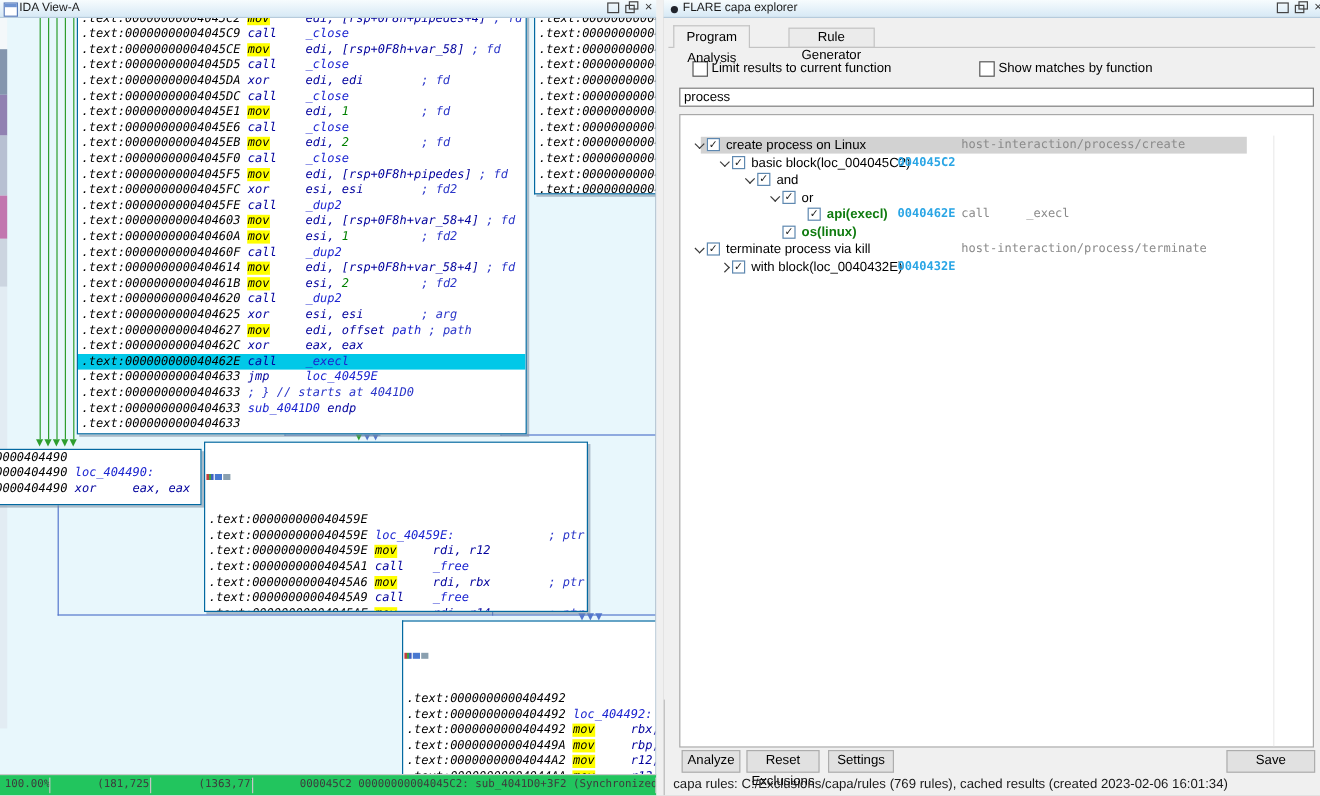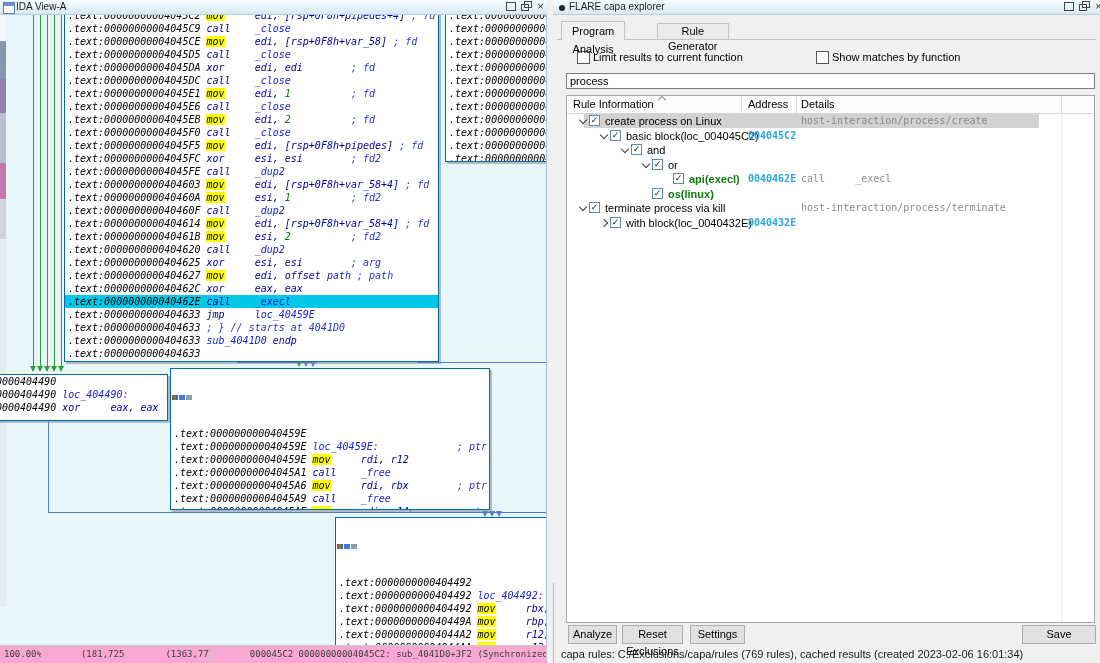"Rule Information" div.thead { html: <div> <span>Rule Information</span> <span>Address</span> <span>Details</span> <span></span> <span></span> <span></span> <span></span> </div> -> none }
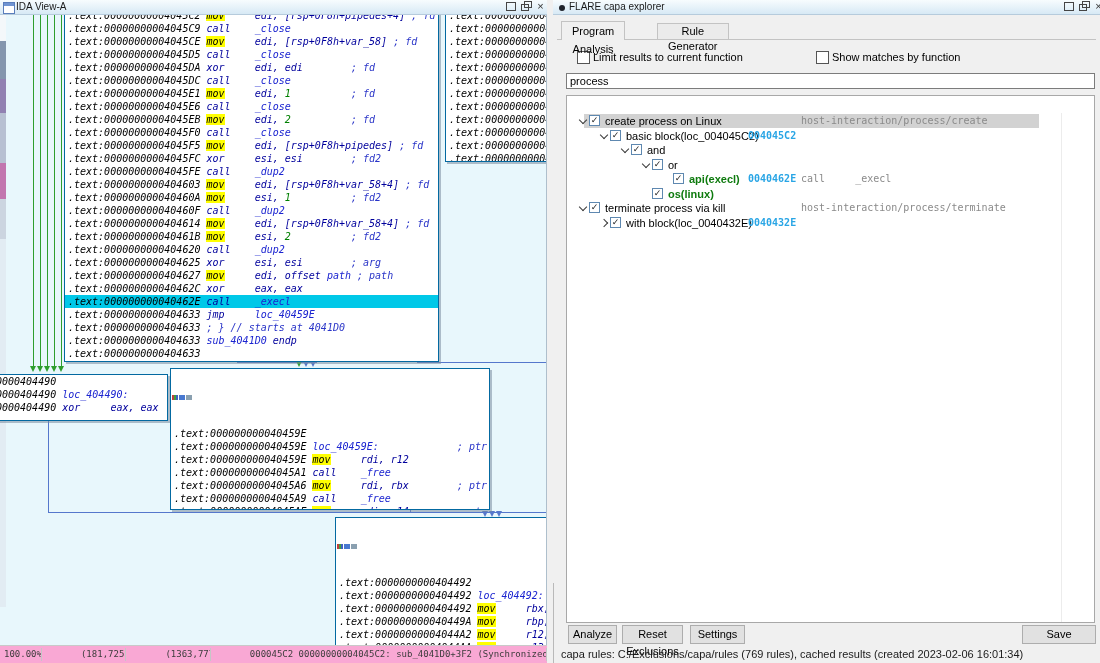"100.00%" .sbar { background: #f9a8d4 -> #22c55e }
